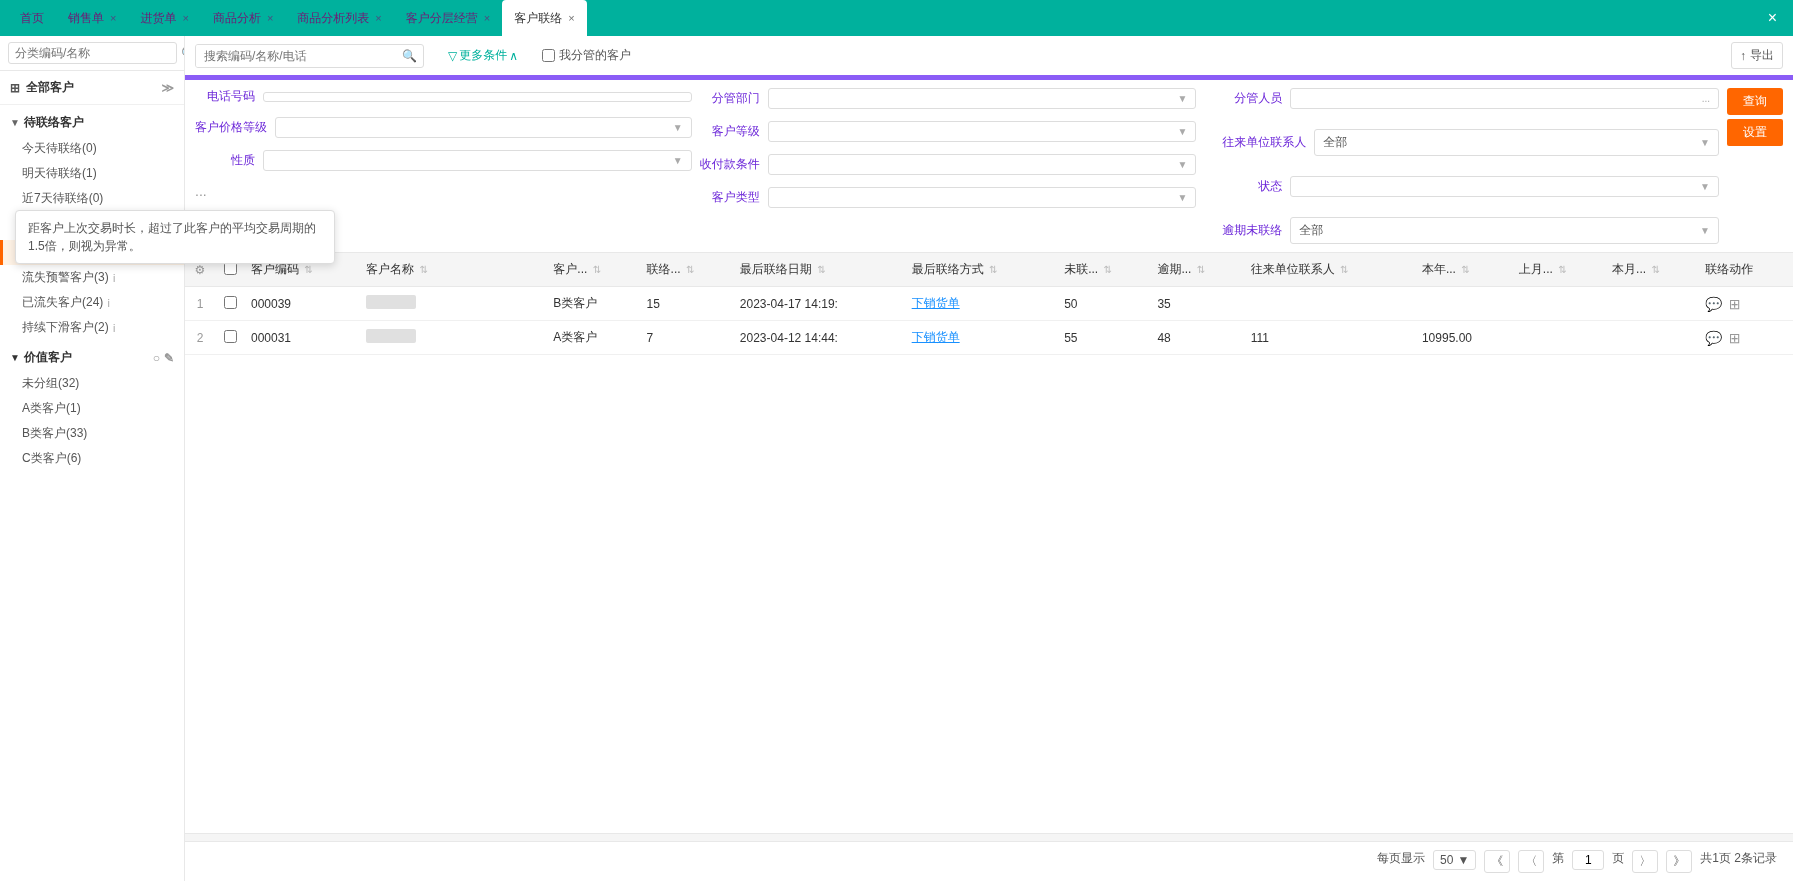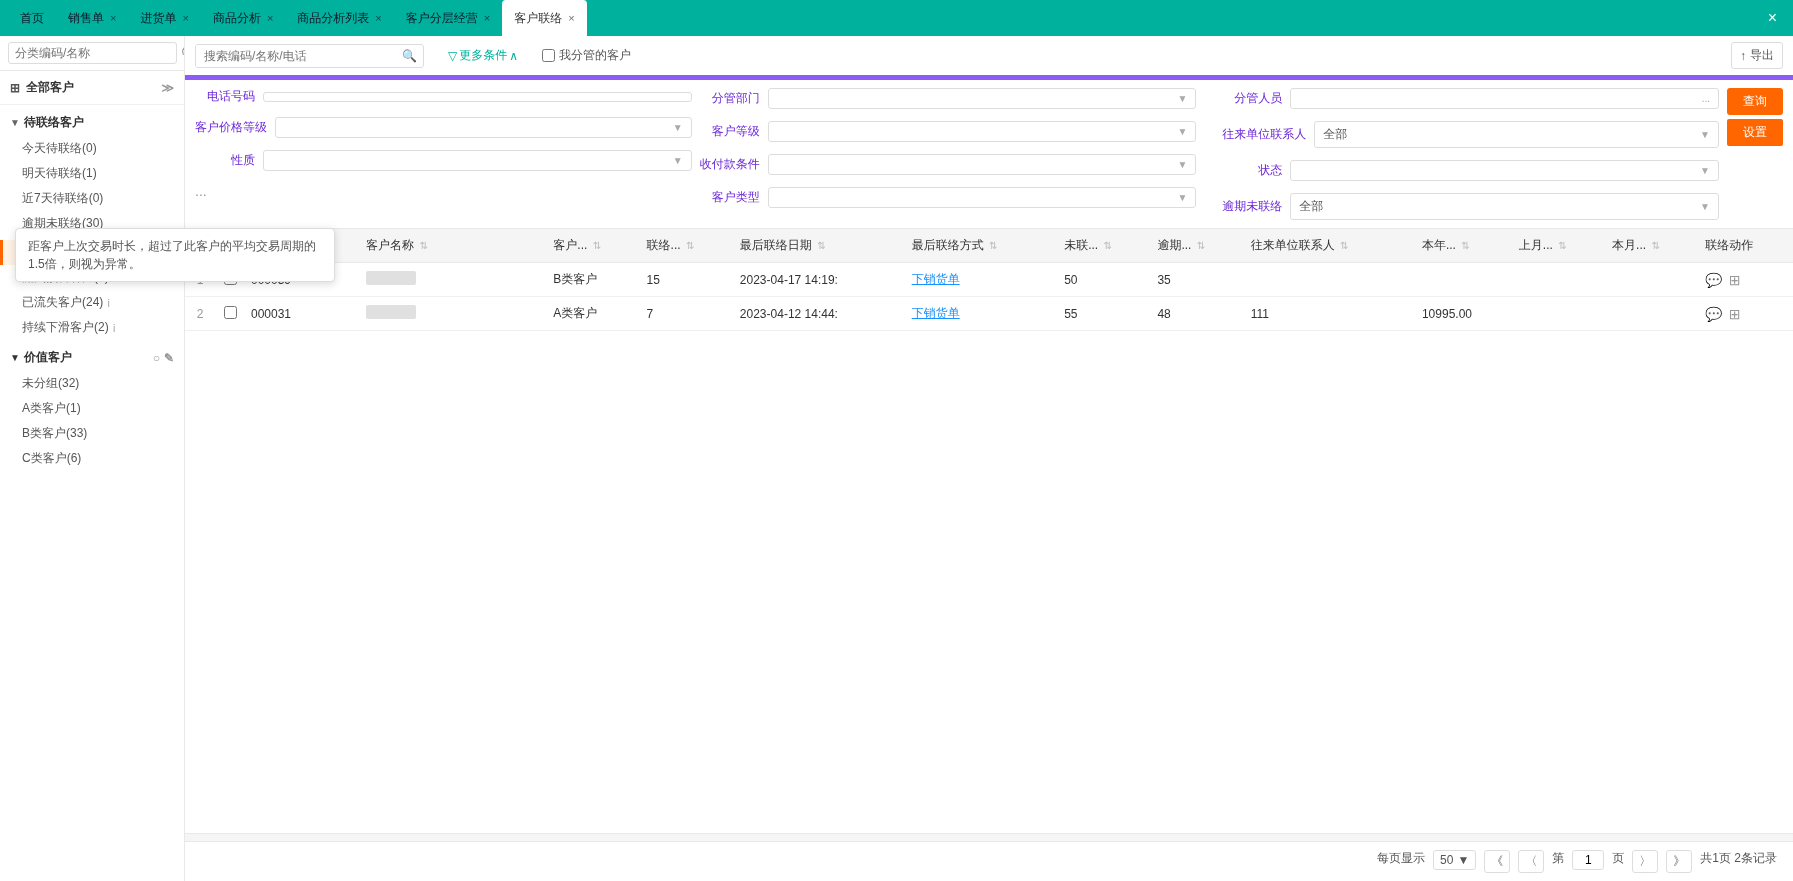"首页" .nav-item { color: #0f172a -> #701a75 }
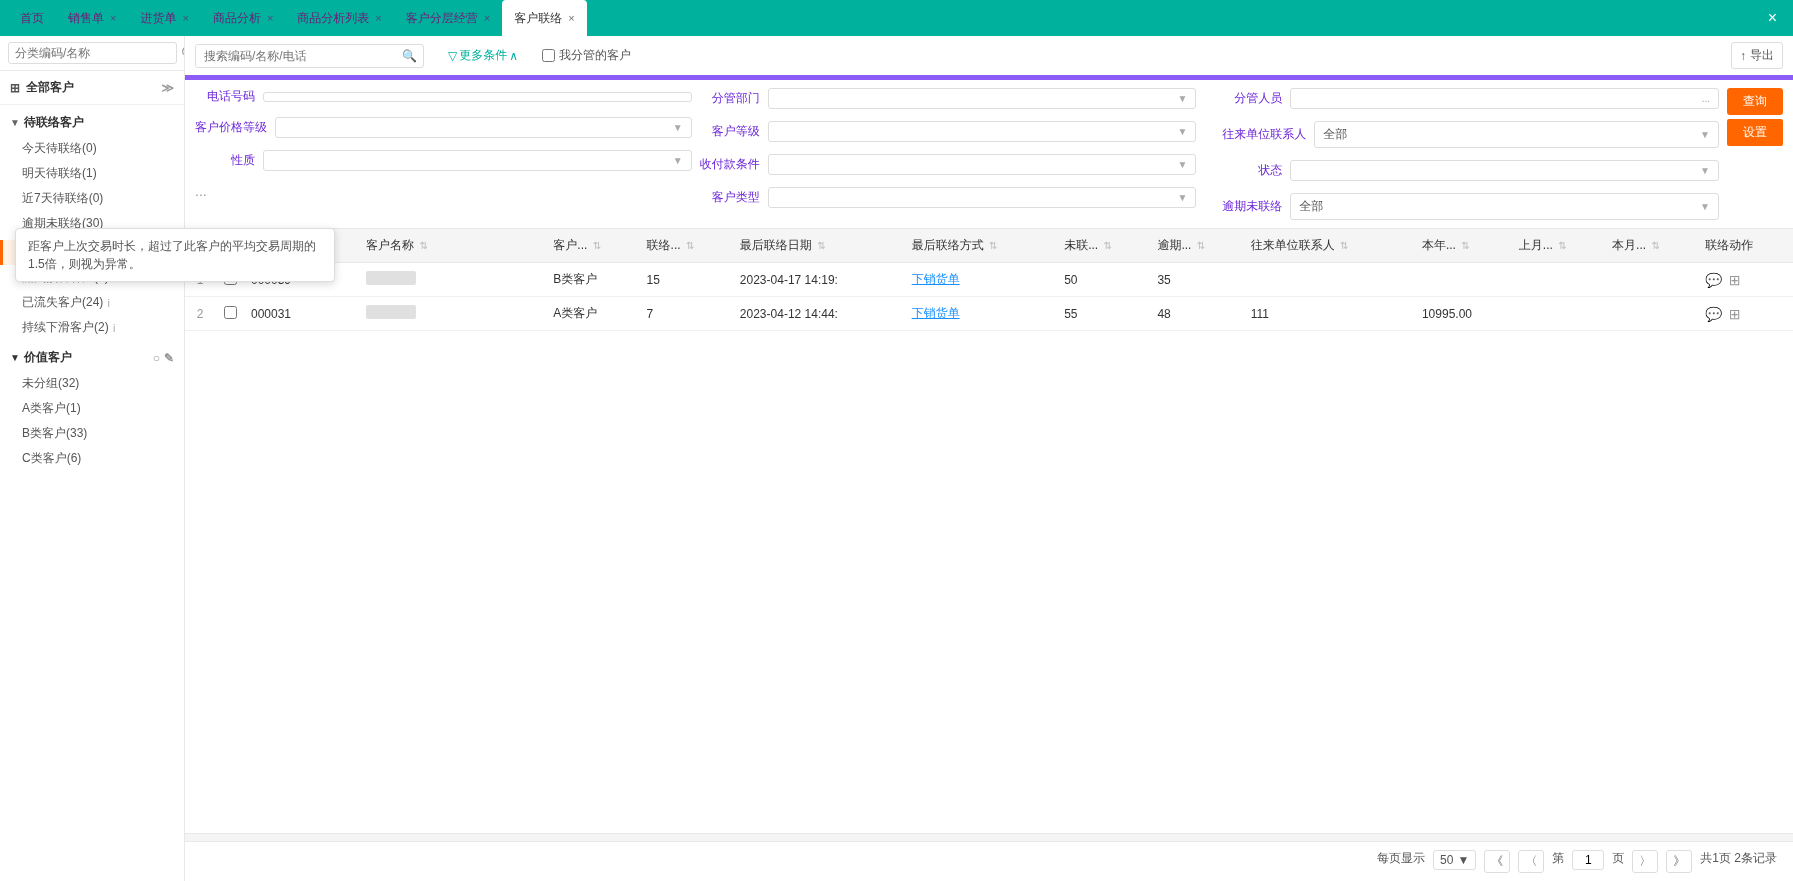"分管人员" div { gap: 6px -> 14px }
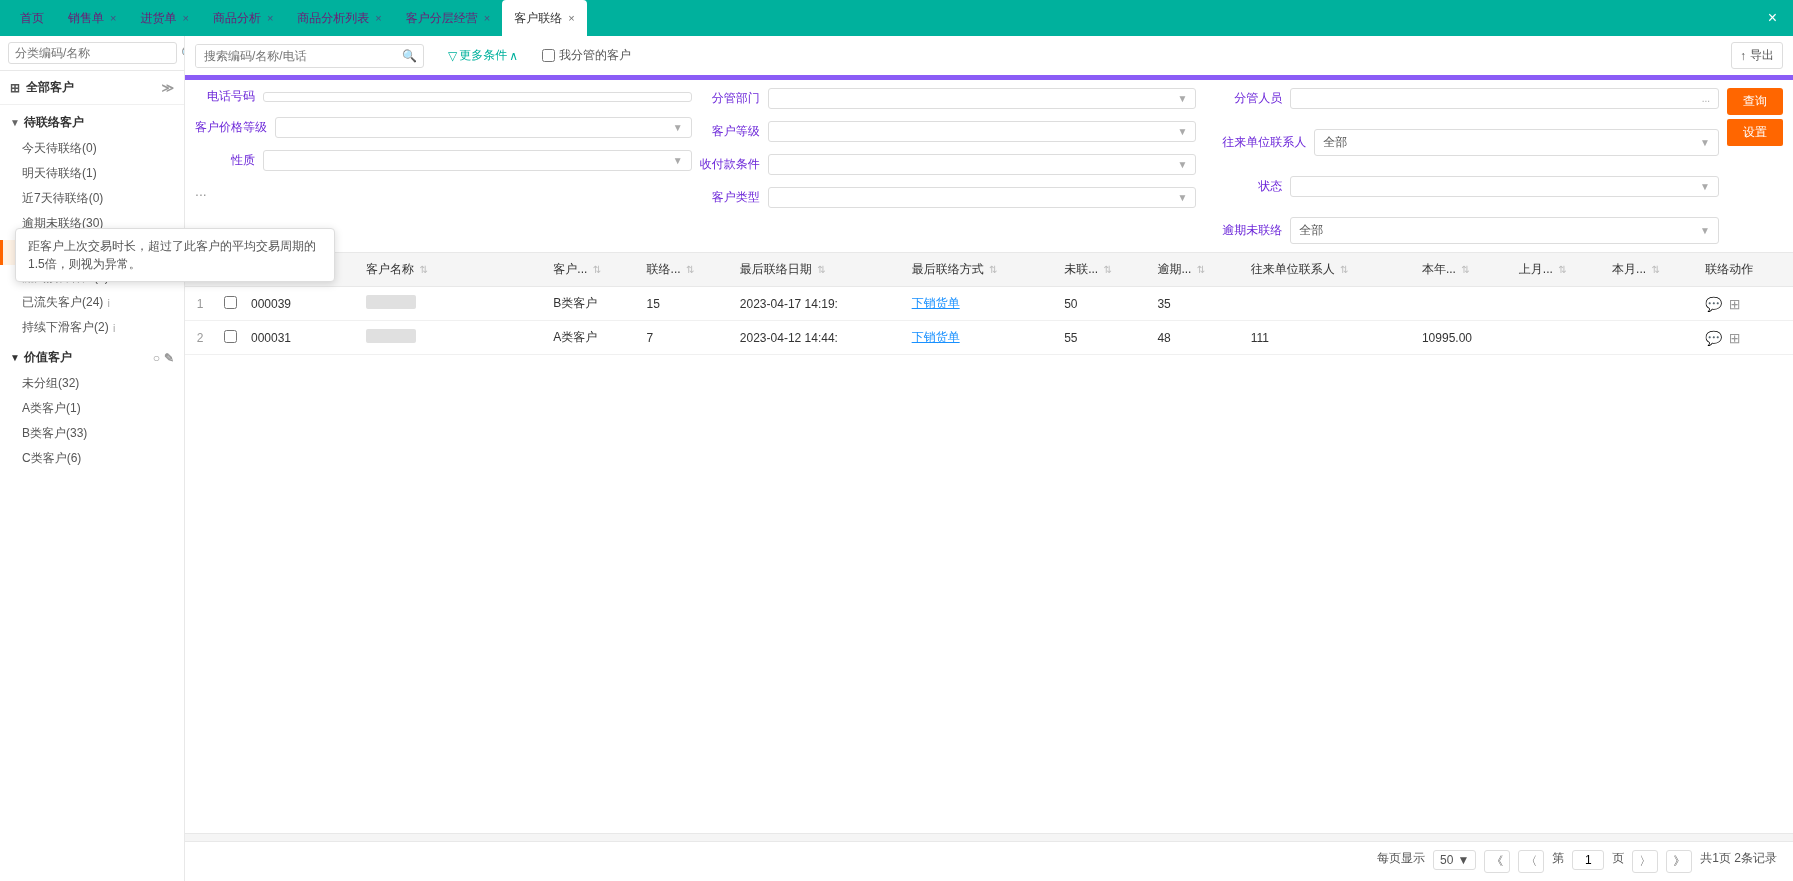"距客户上次交易时长，超过了此客户的平均交易周期的1.5倍，则视为异常。" .tooltip-box { top: 228px -> 210px }
